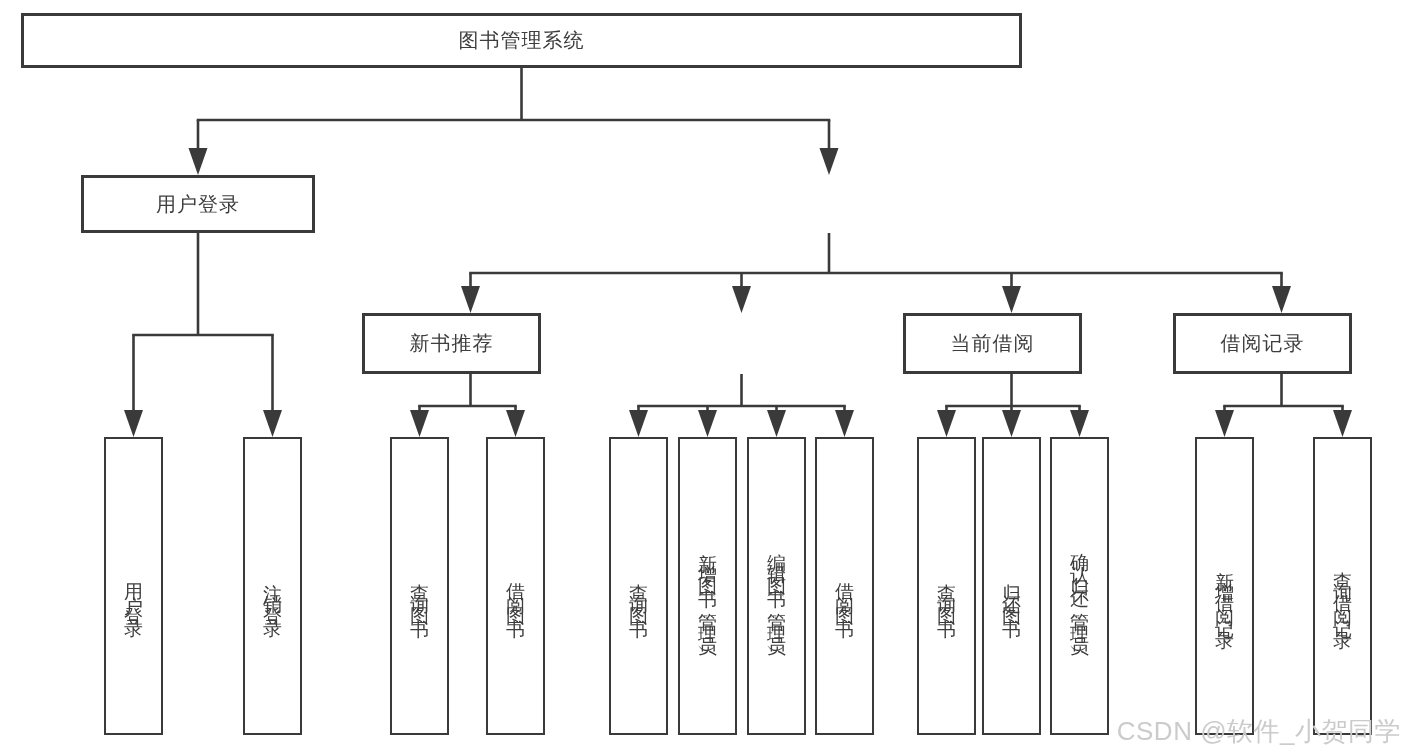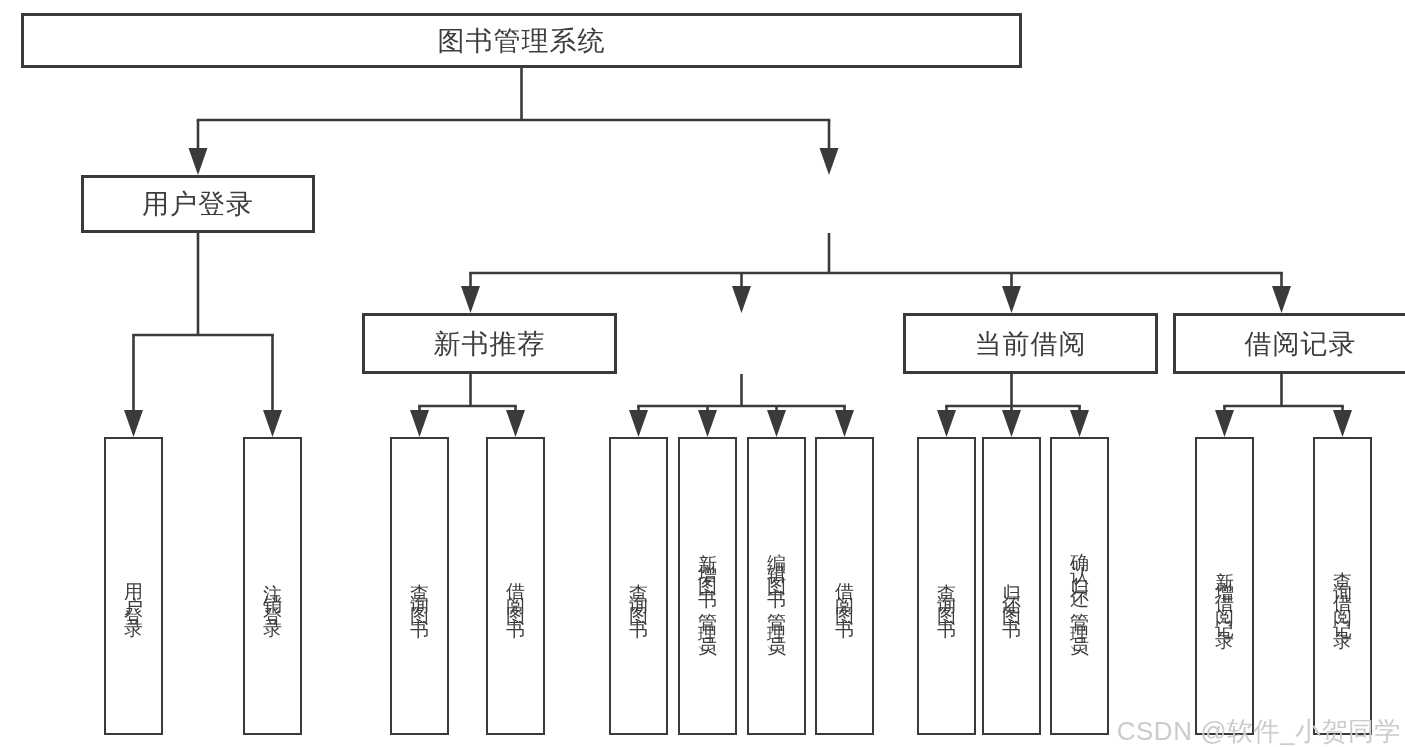"图书管理系统" .hnode span { font-size: 27px -> 20px }
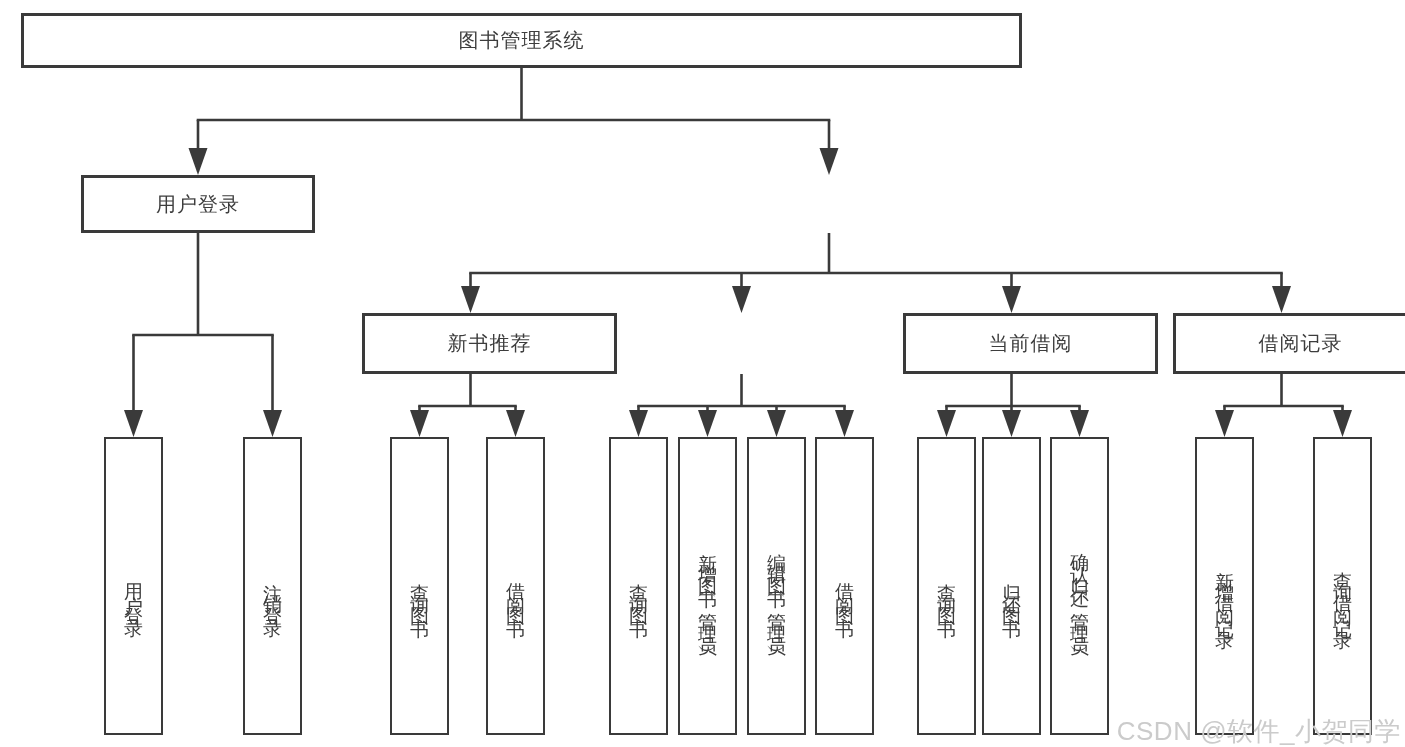"新书推荐" .l3-node { width: 255px -> 179px }
